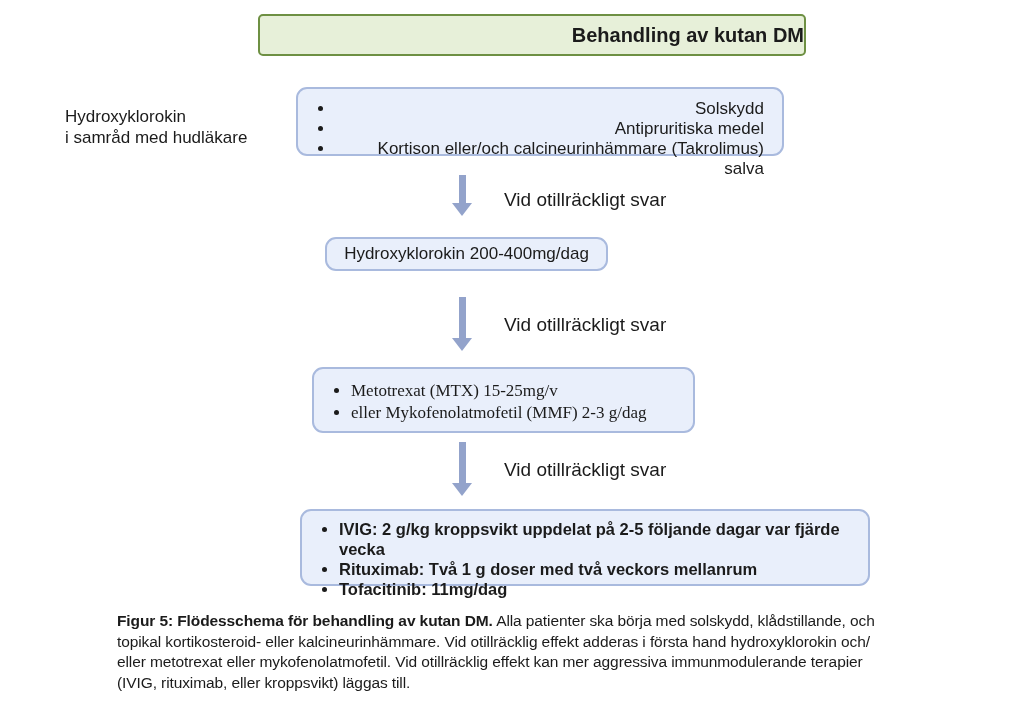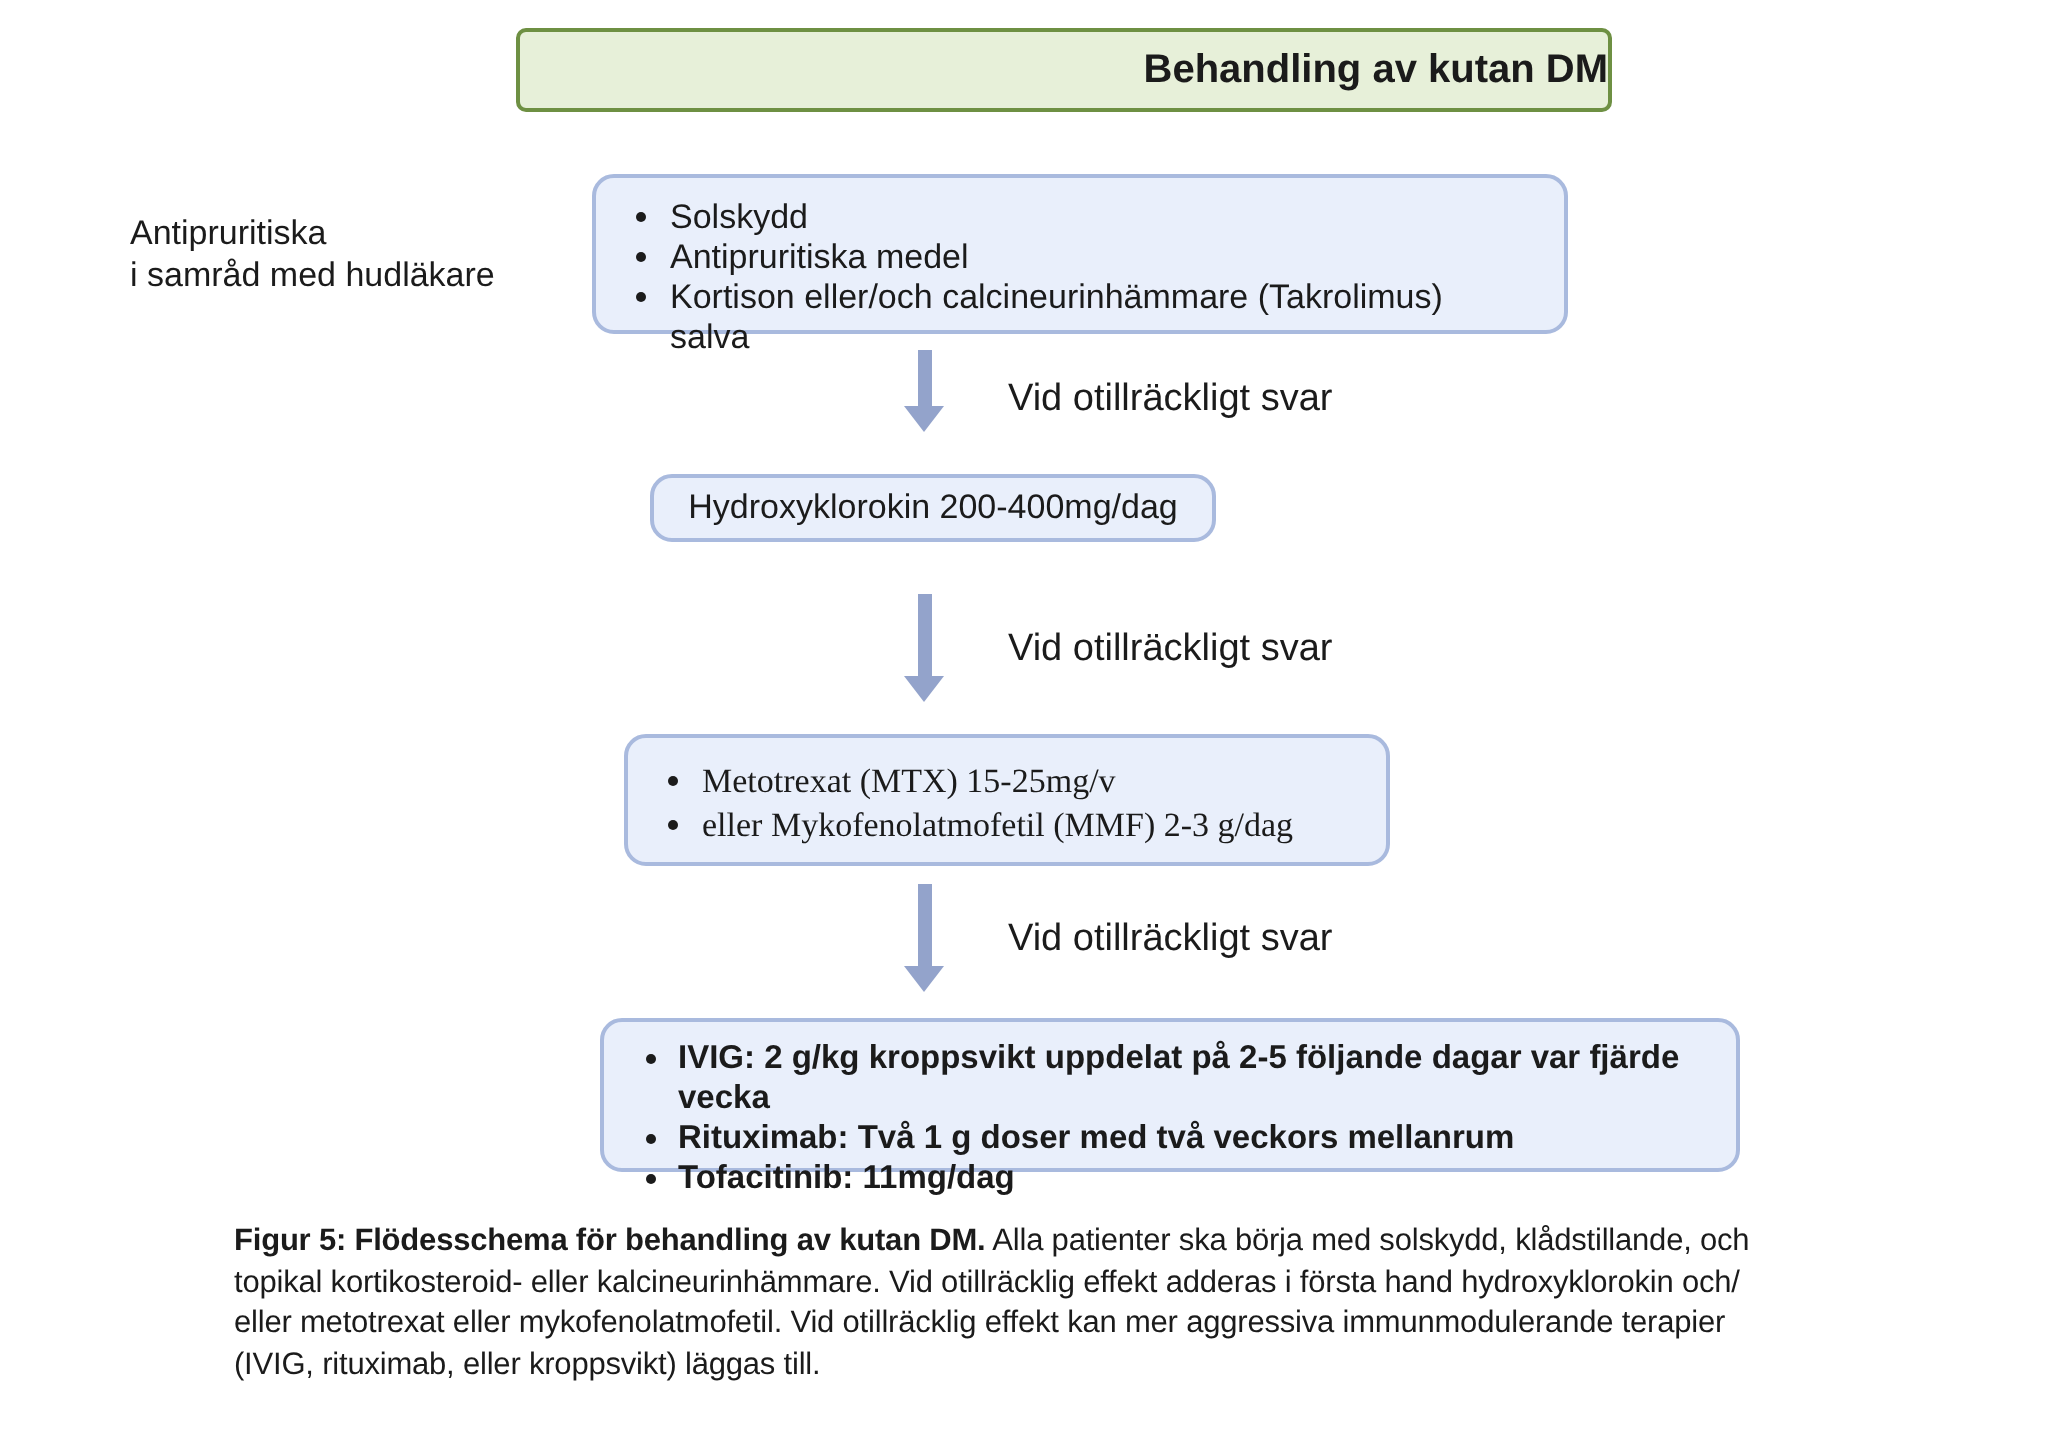"Antipruritiska" div { text: Antipruritiska -> Hydroxyklorokin }
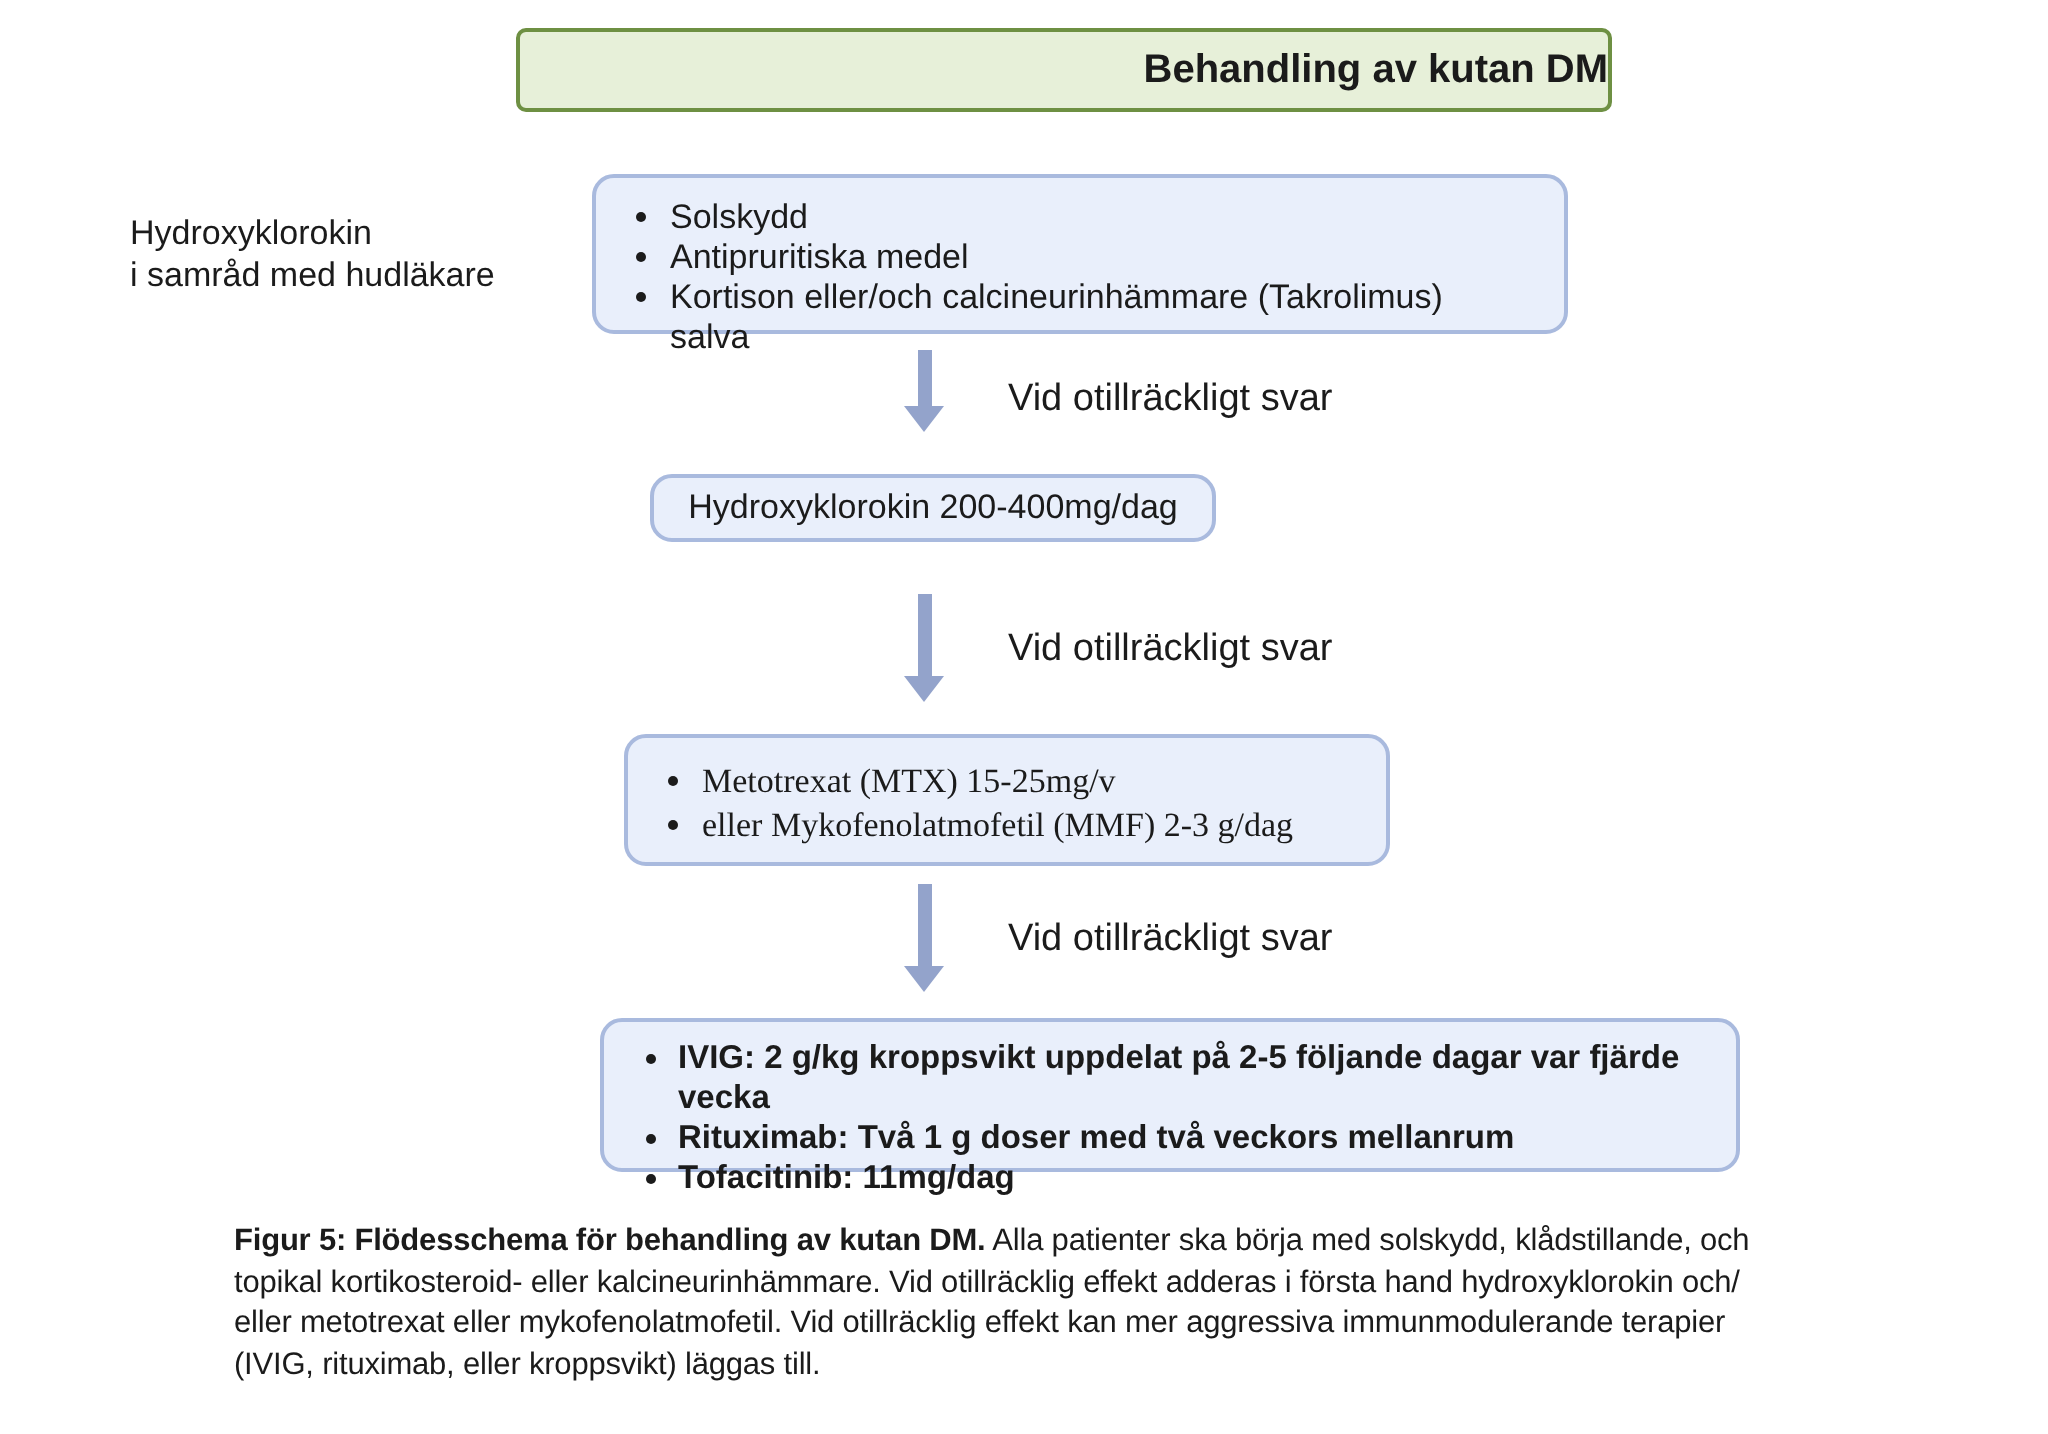"Solskydd" .box1 { height: 80px -> 69px; text-align: none -> right }
